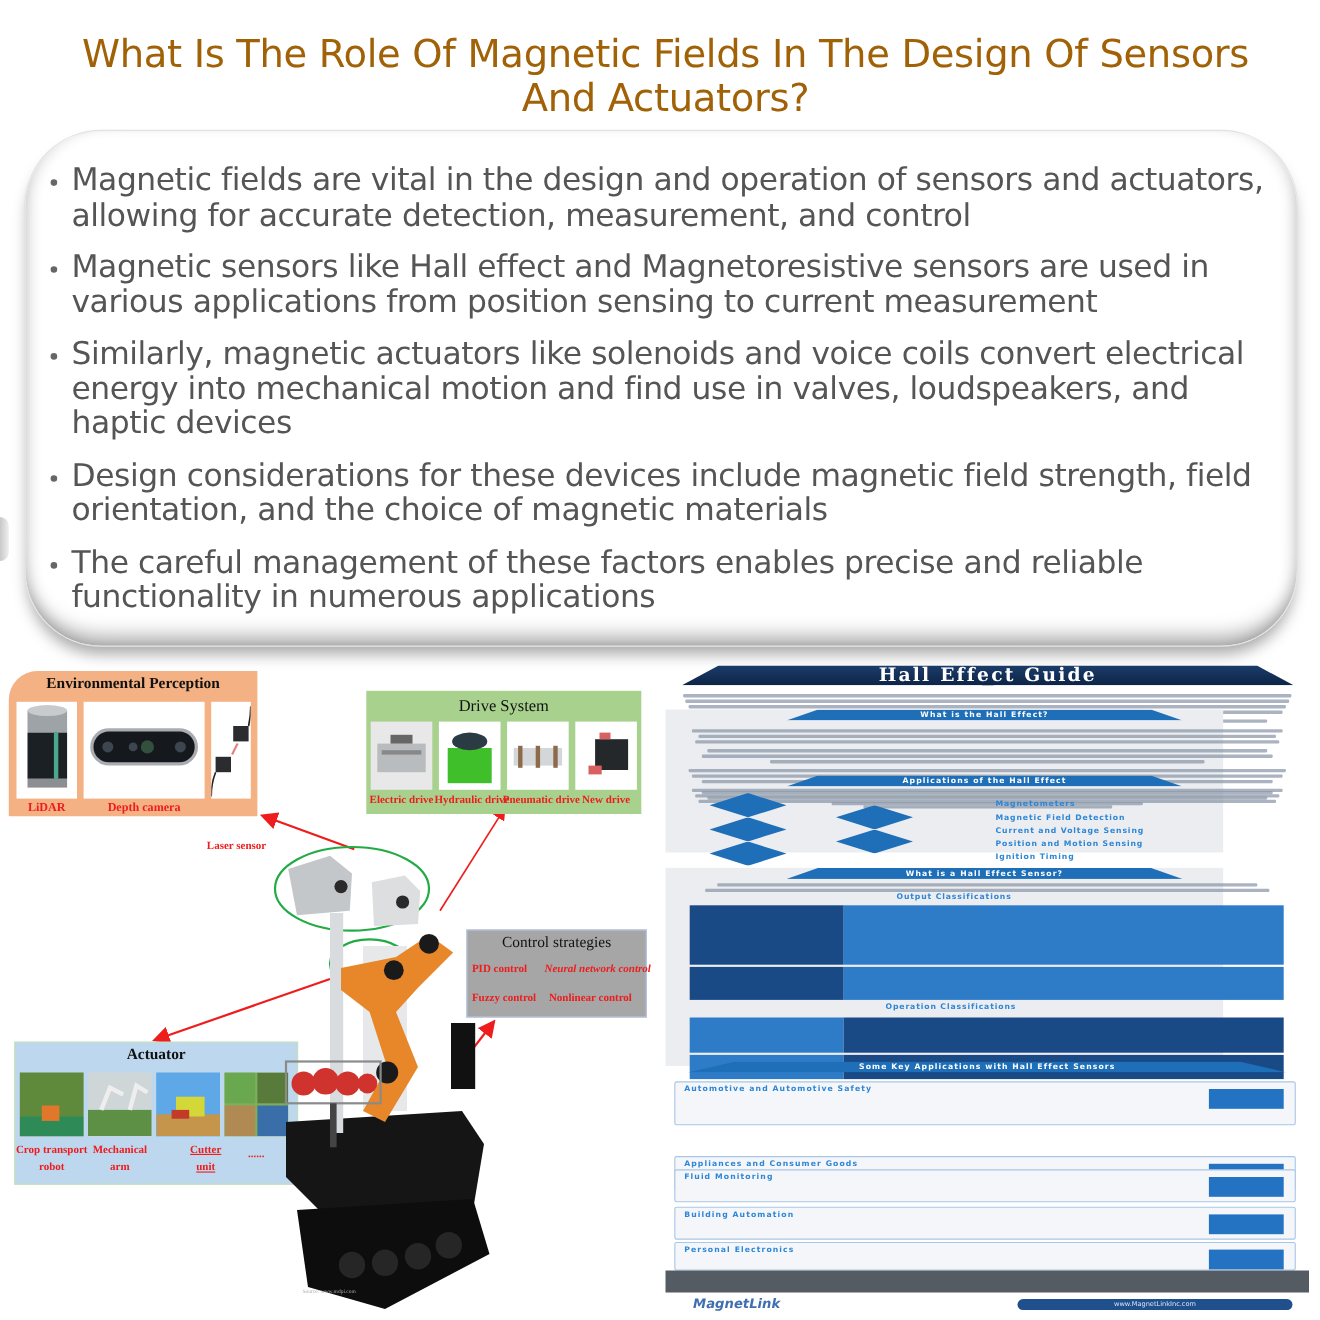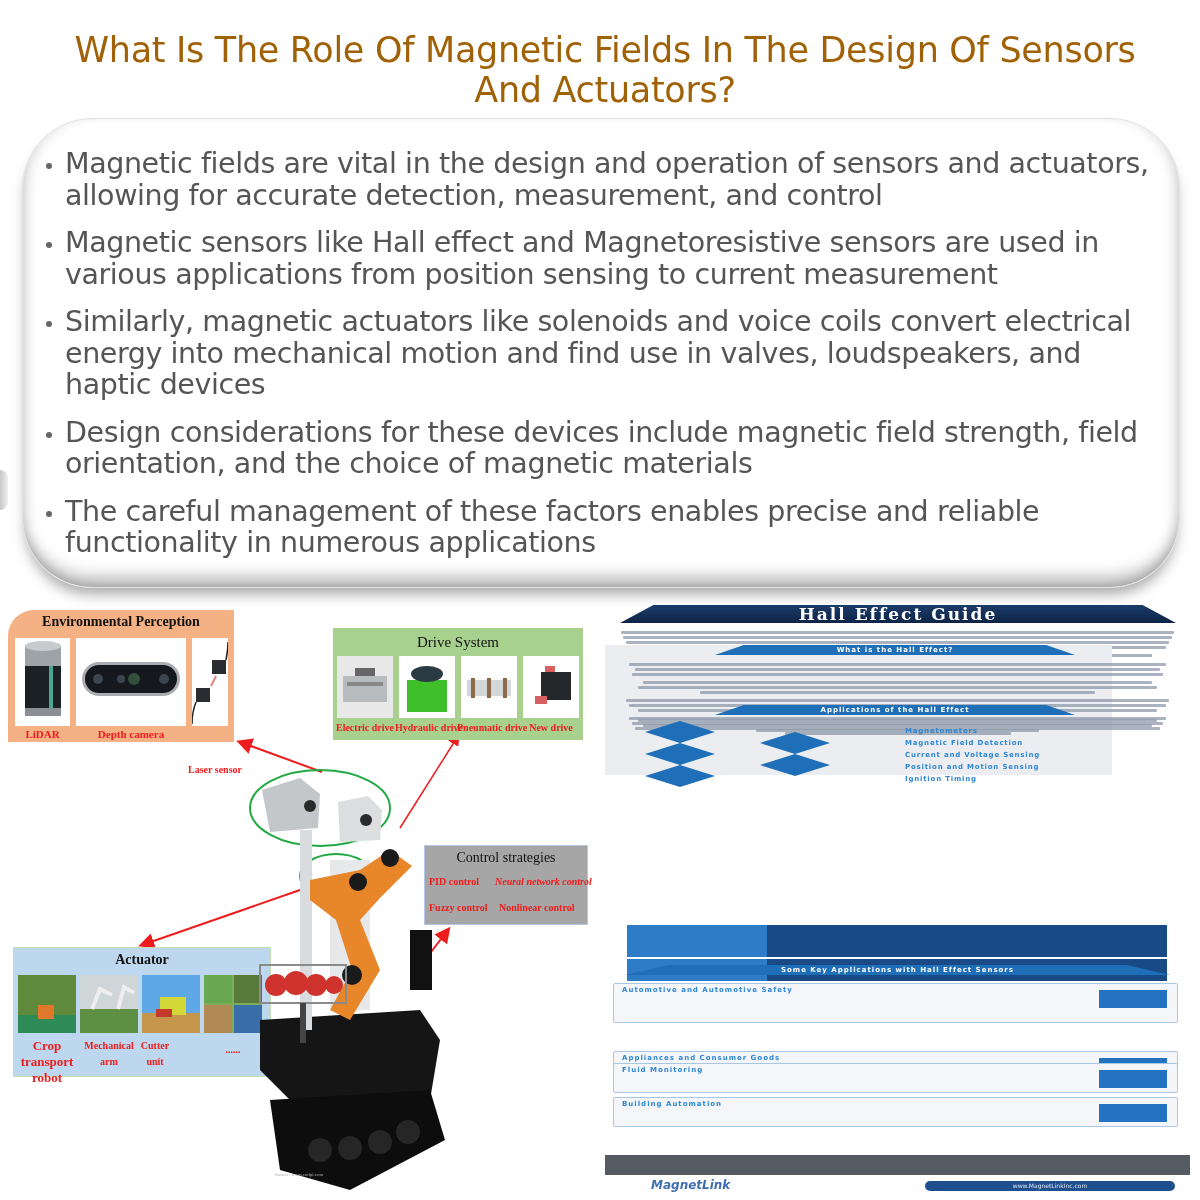"What is a Hall Effect" div.info-gray { html: none -> <div> <div>What is a Hall Effect Sensor?</div> <div> <div></div> <div></div> </div> <div>Output Classifications</div> <div></div> <div></div> <div></div> <div></div> <div>Operation Classifications</div> </div> }
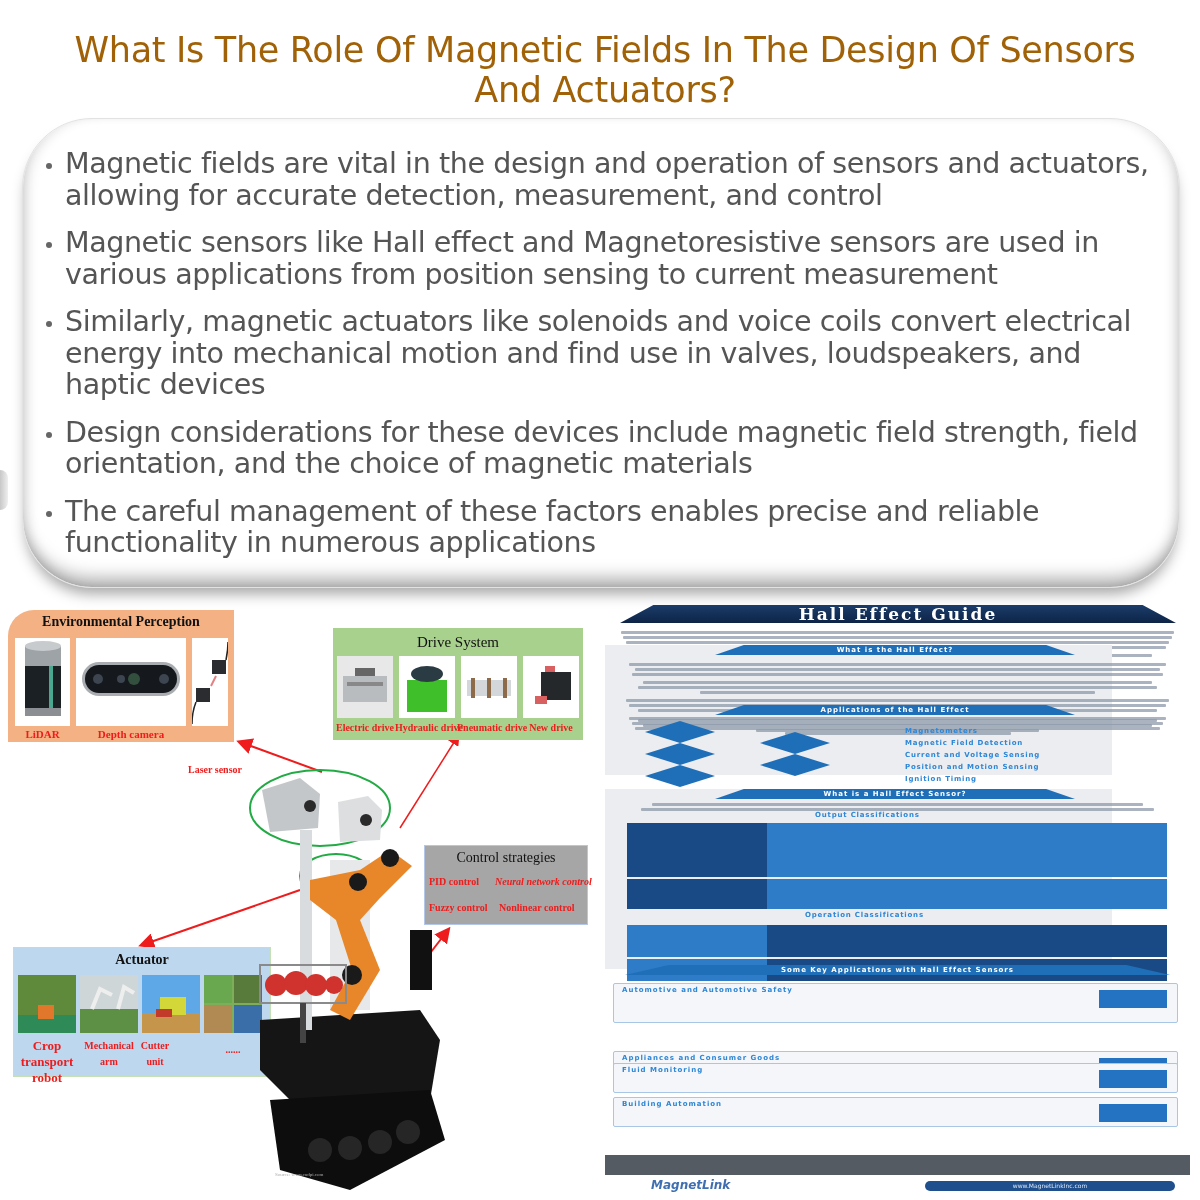"Crop transport robot" div.thumb-label { font-size: 13px -> 10px }
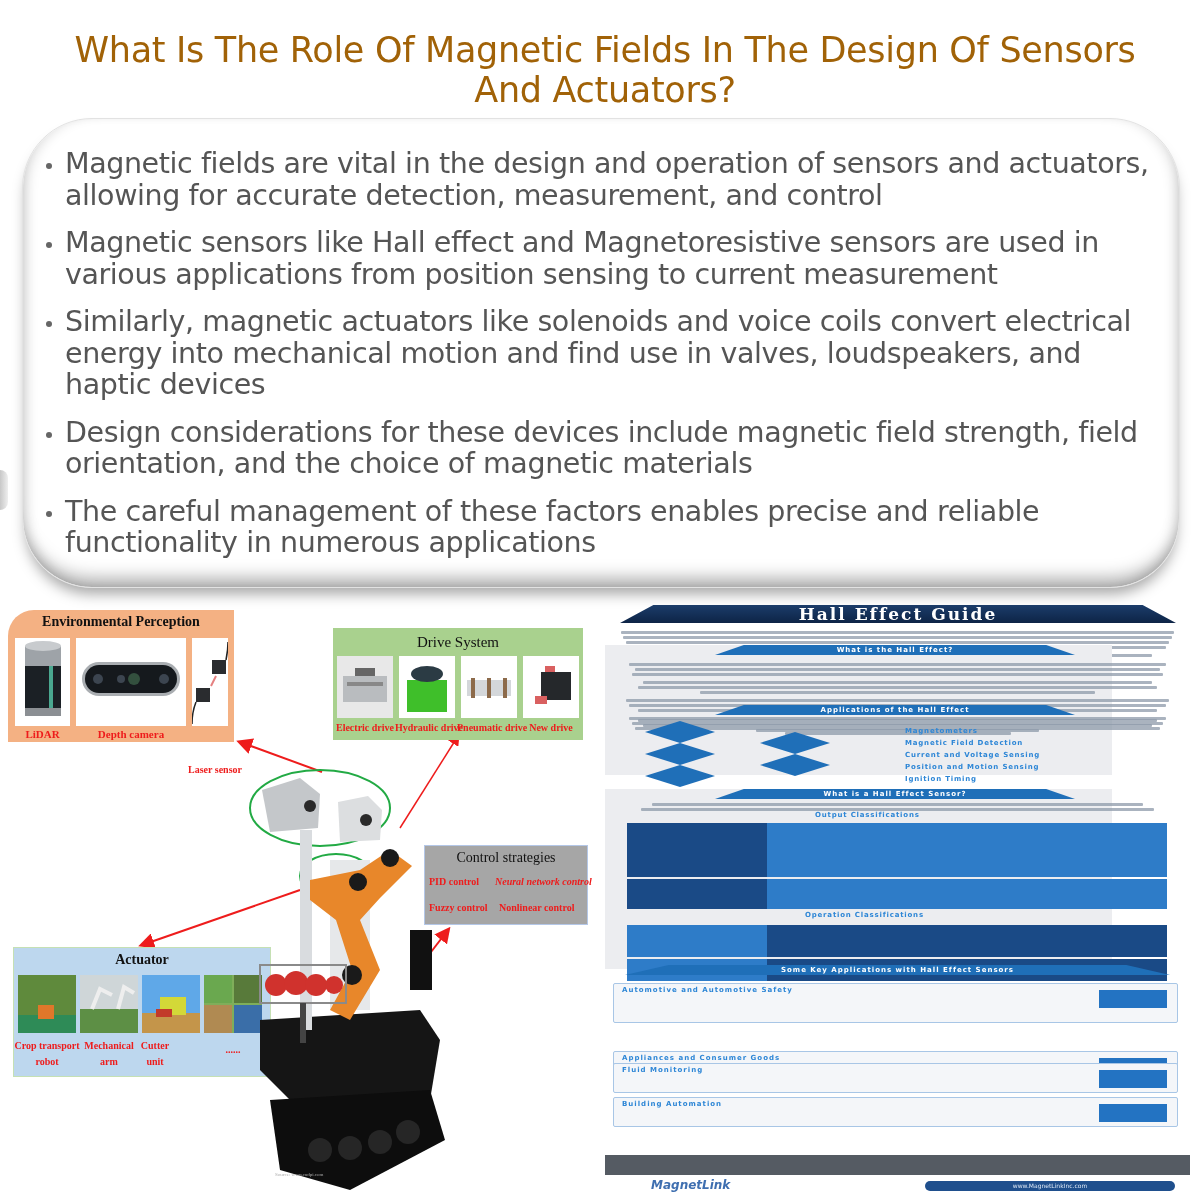"Cutter unit" div.thumb-label { left: 120px -> 152px; text-decoration: none -> underline }
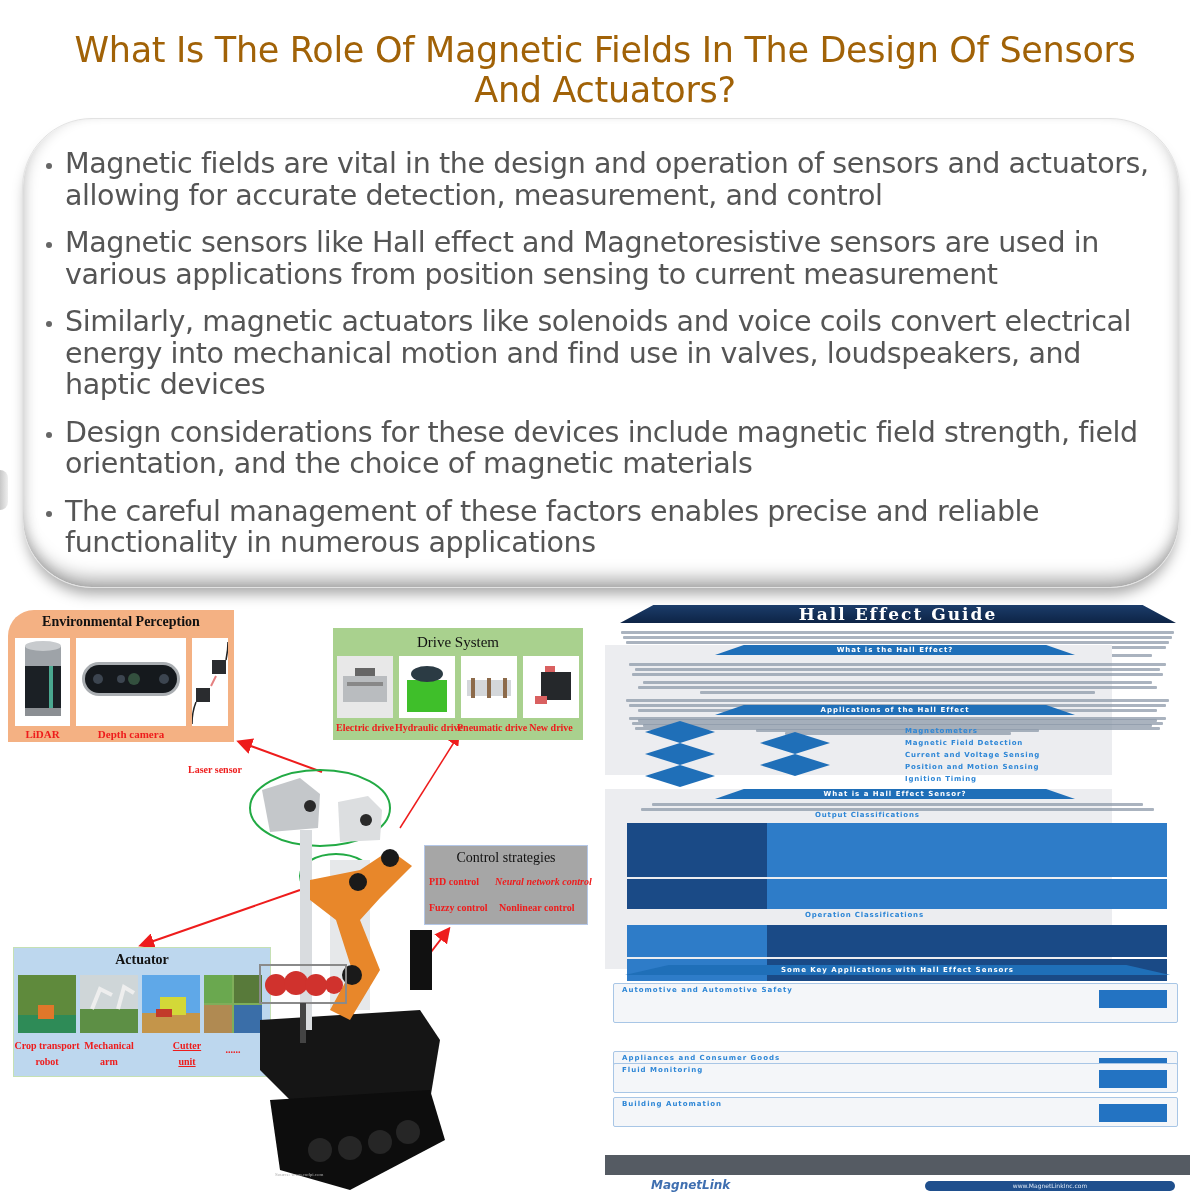"Personal Electronics" div.app-card { html: none -> <div> <div>Personal Electronics</div> <div></div> </div> }
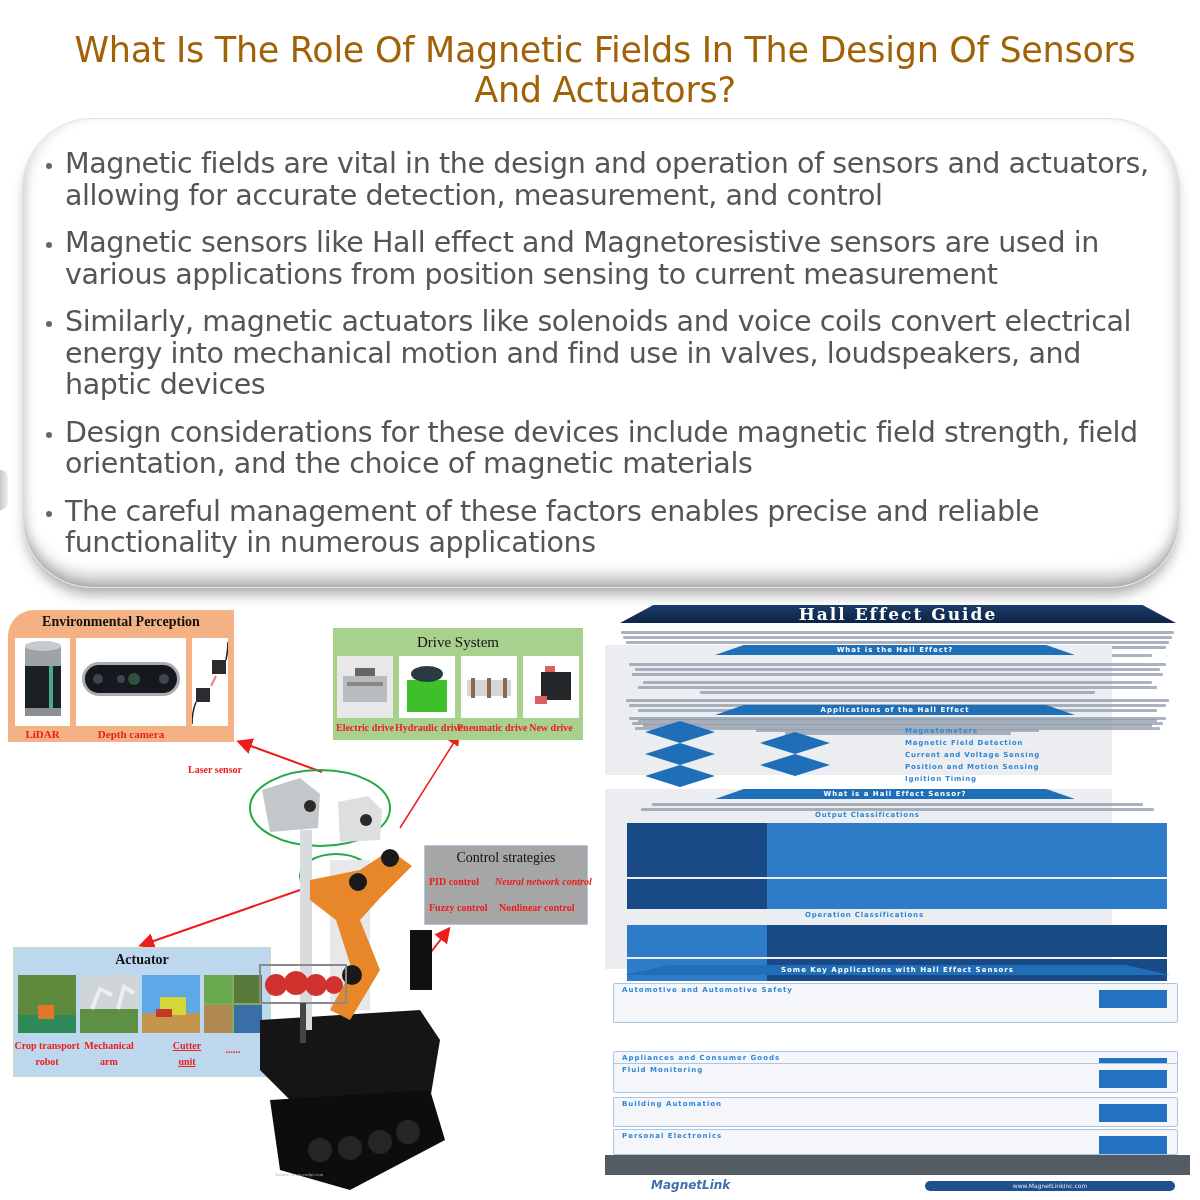"MagnetLink" .logo { margin-left: 21px -> none }
